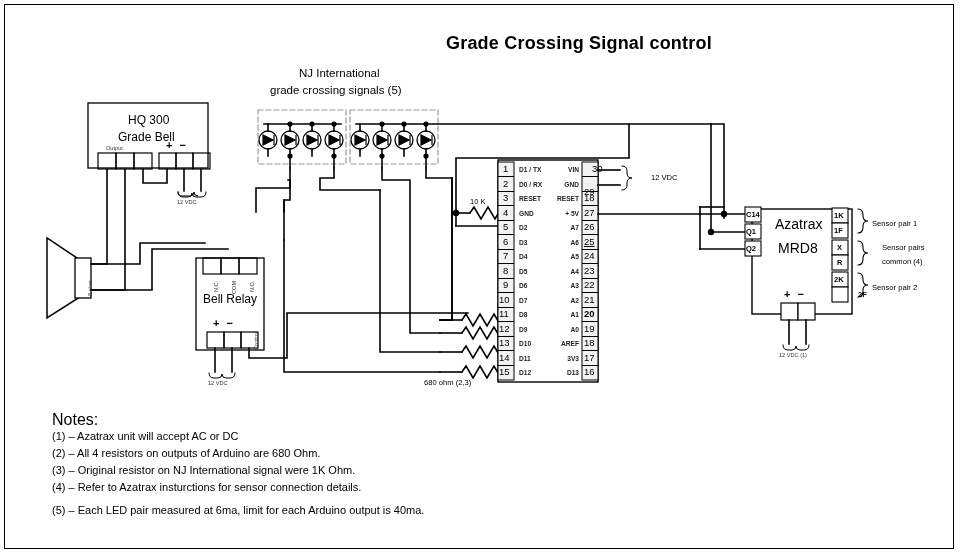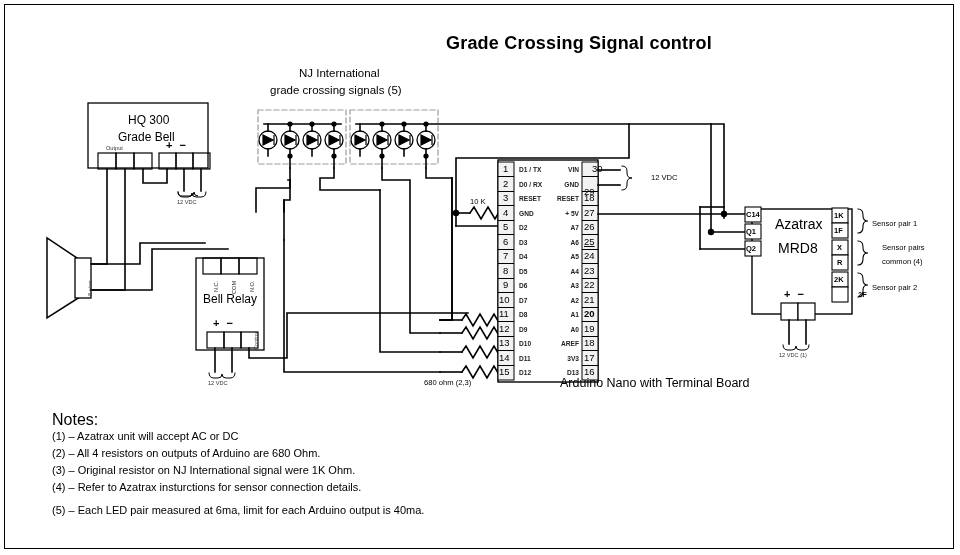"Arduino Nano with Terminal Board" div.lbl { html: <div>Arduino Nano with Terminal Board</div> -> none }
